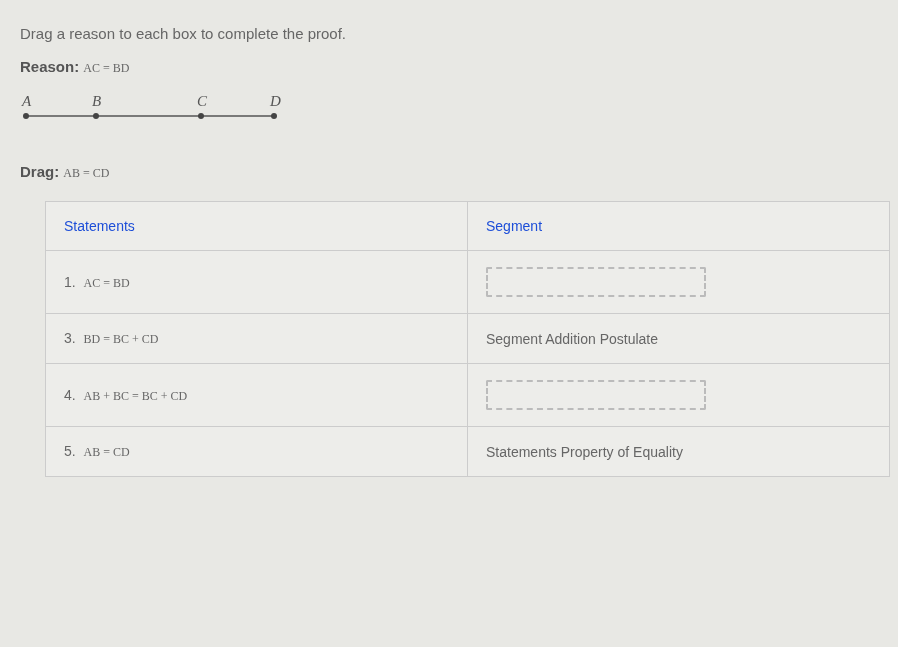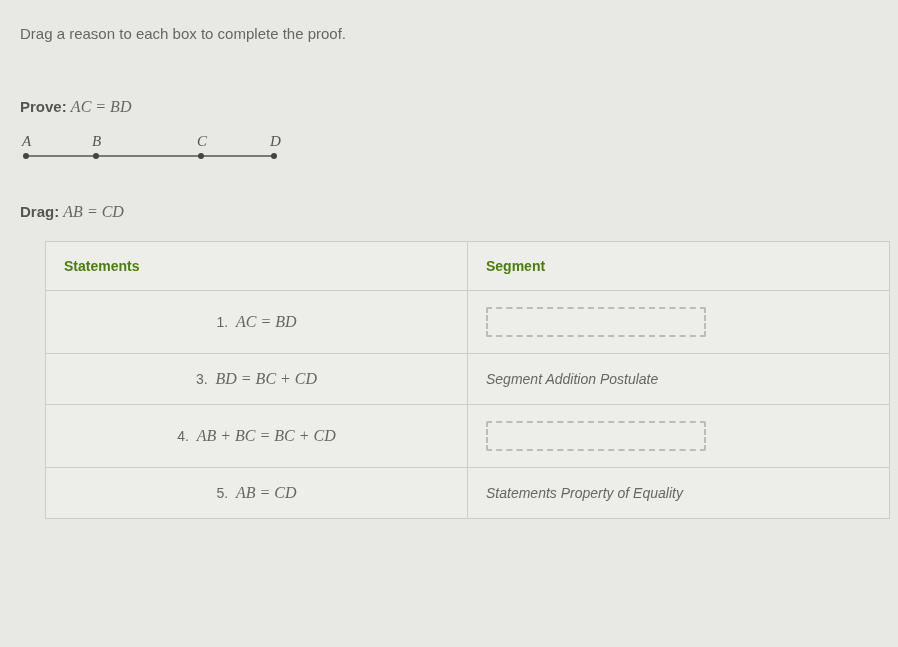"Drag a reason to each" .instruction { margin-bottom: 56px -> 16px }
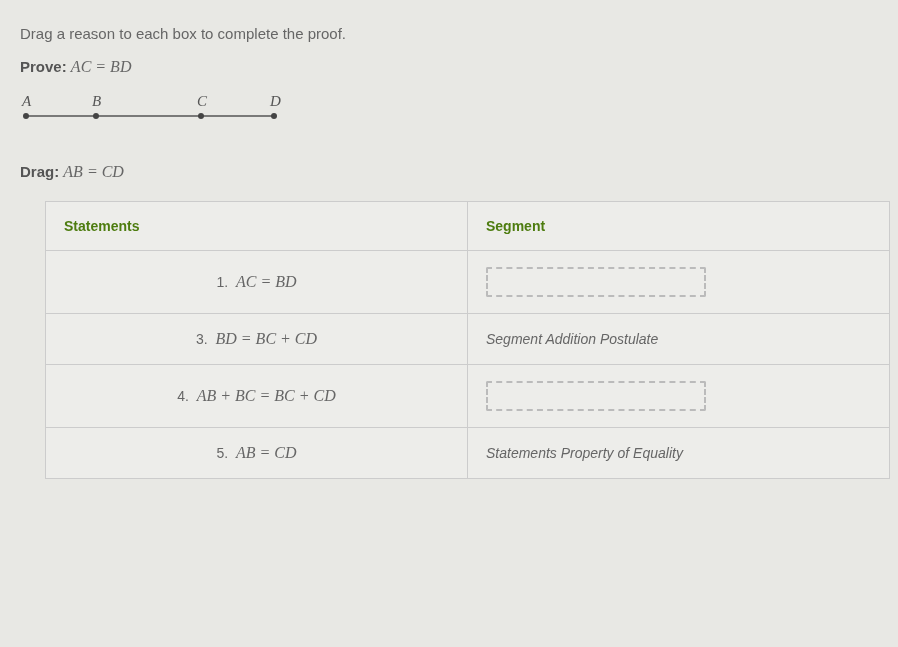"Prove:" strong { text: Prove -> Reason }
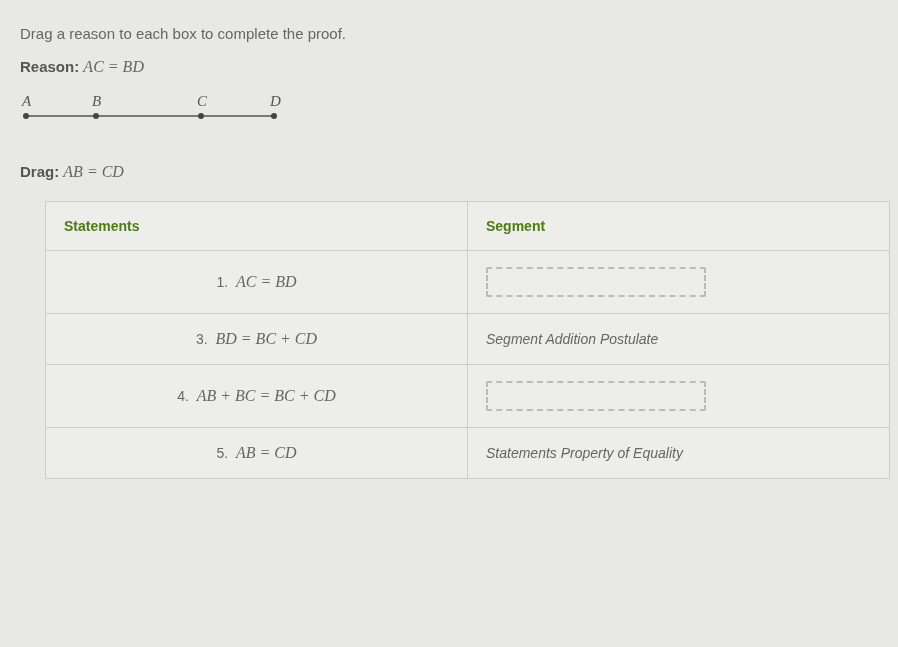"AC = BD" .math { font-size: 16px -> 12px; font-style: italic -> none }
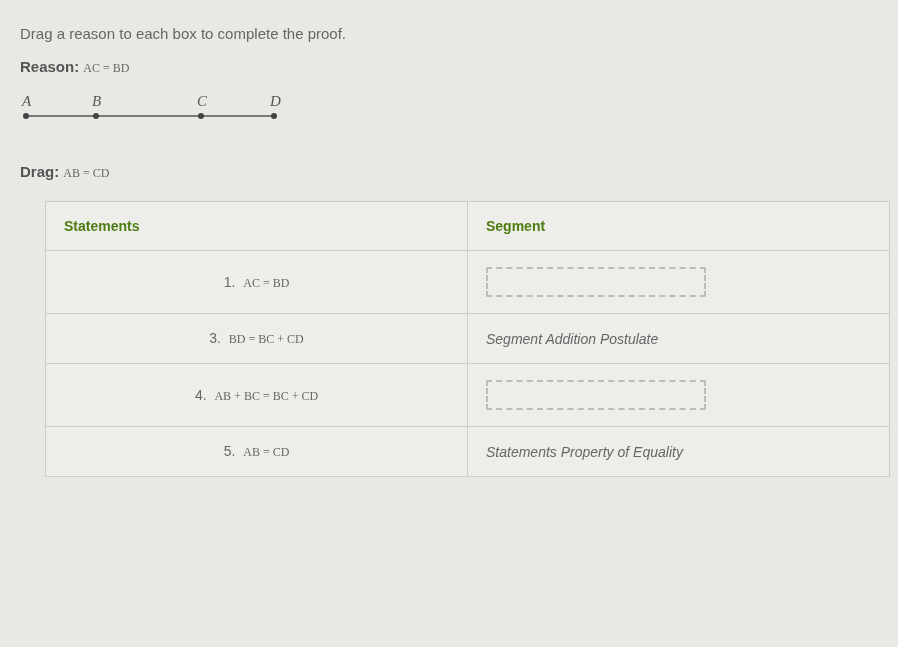"Statements" th { color: #4d7c0f -> #1d4ed8; font-weight: bold -> normal }
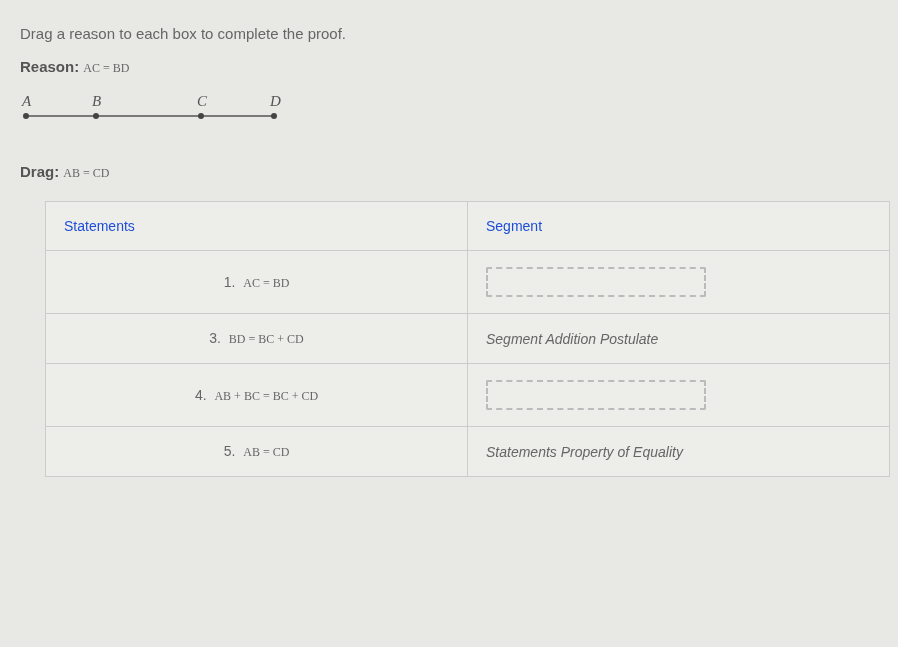"1. AC = BD" td.statement { text-align: center -> none }
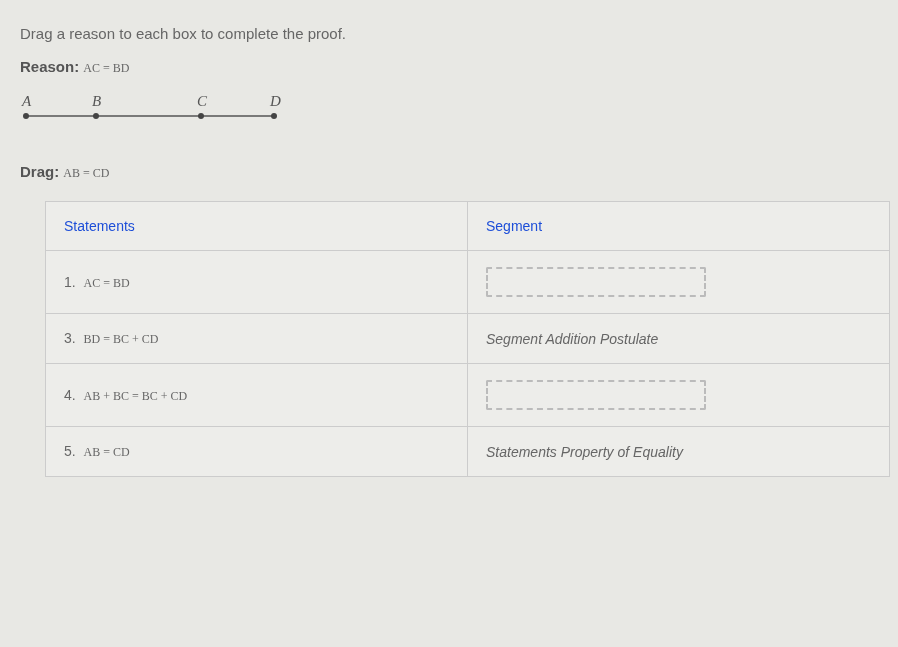"Segment Addition Postulate" td.reason { font-style: italic -> none }
